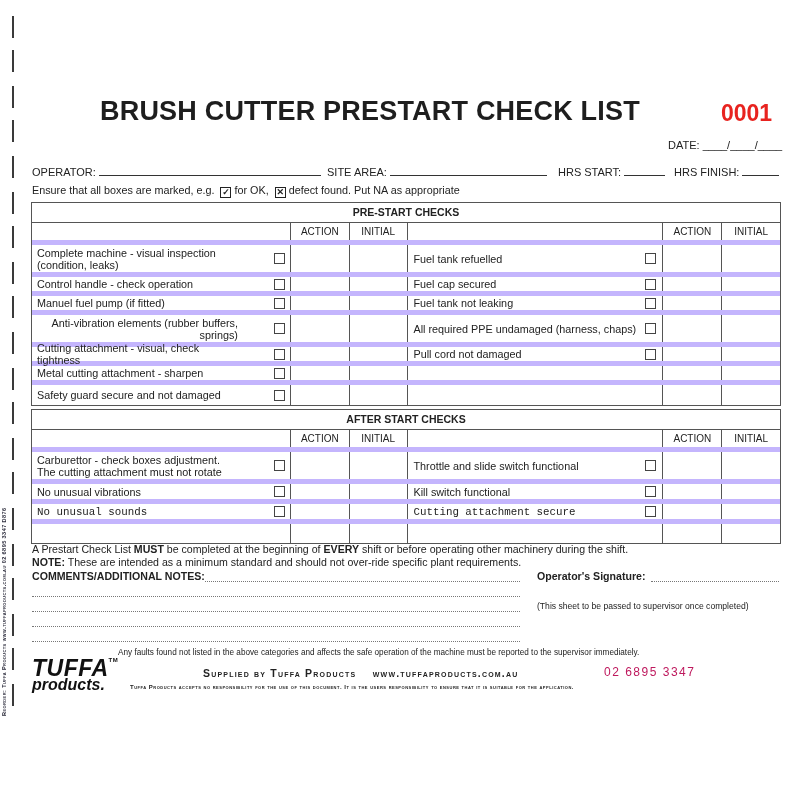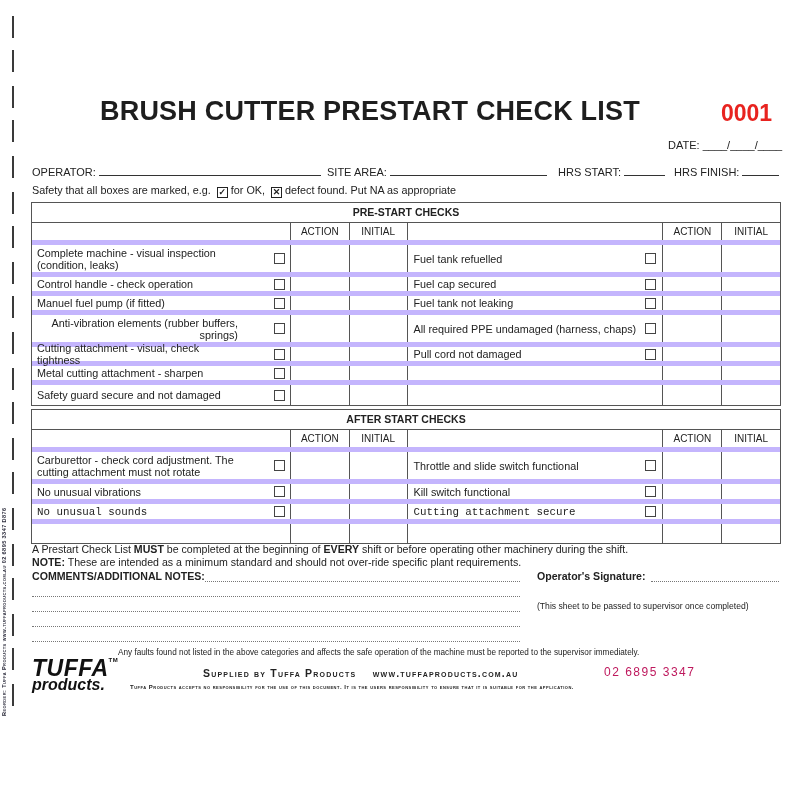"Safety that all boxes are" span { text: Safety -> Ensure }
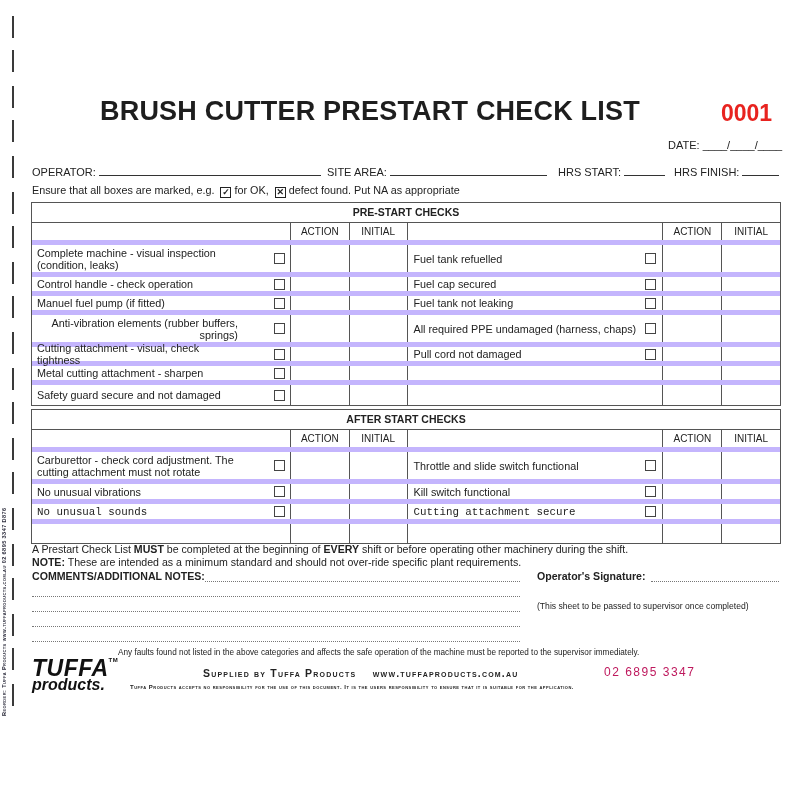"Carburettor - check cord adjustment." span.item-text { text: cord -> boxes }
